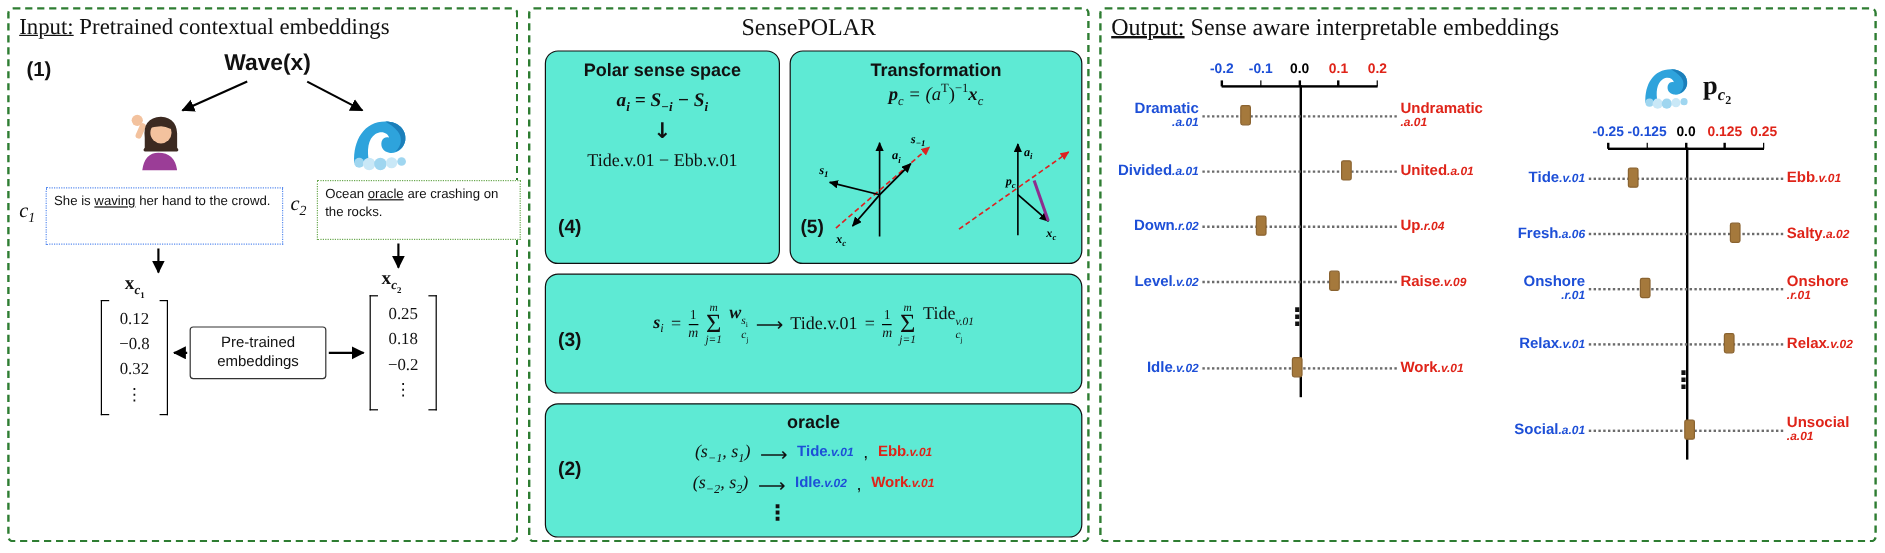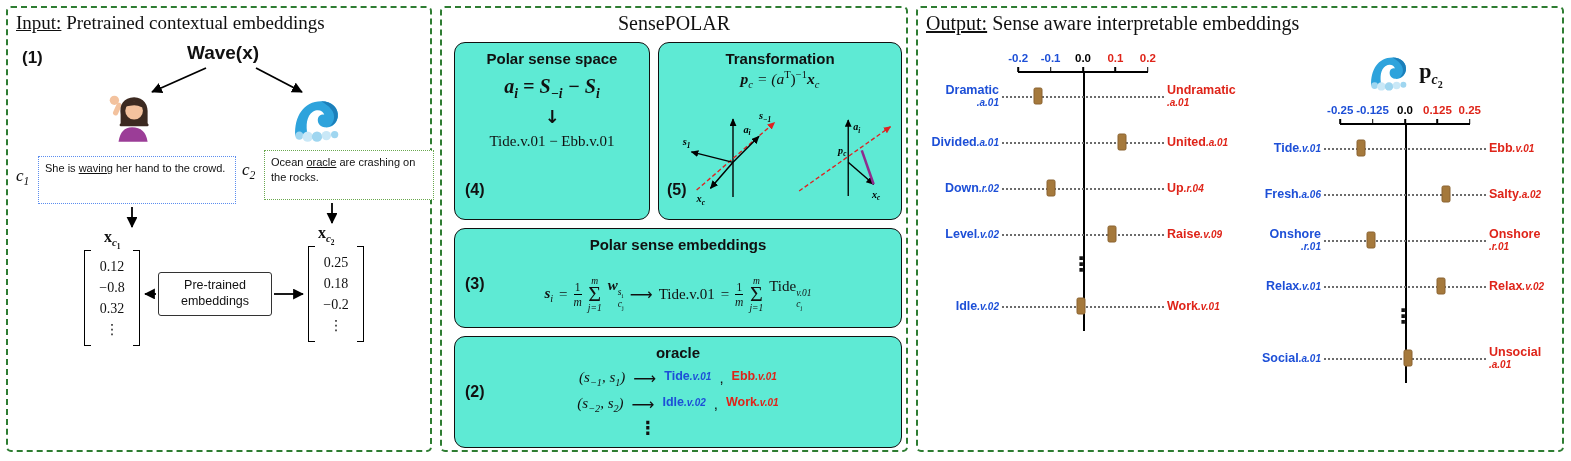"ai = S−i − Si" .mathline { font-size: 20px -> 16px }
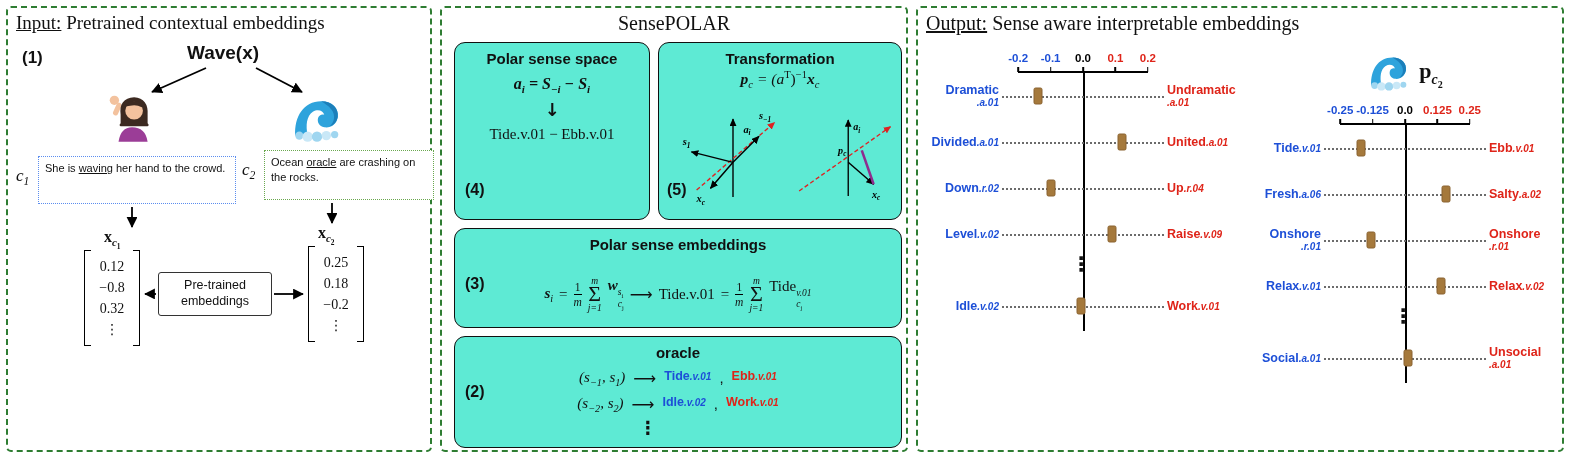"Polar sense embeddings" div.rhead { html: <div>Polar sense embeddings</div> -> none }
